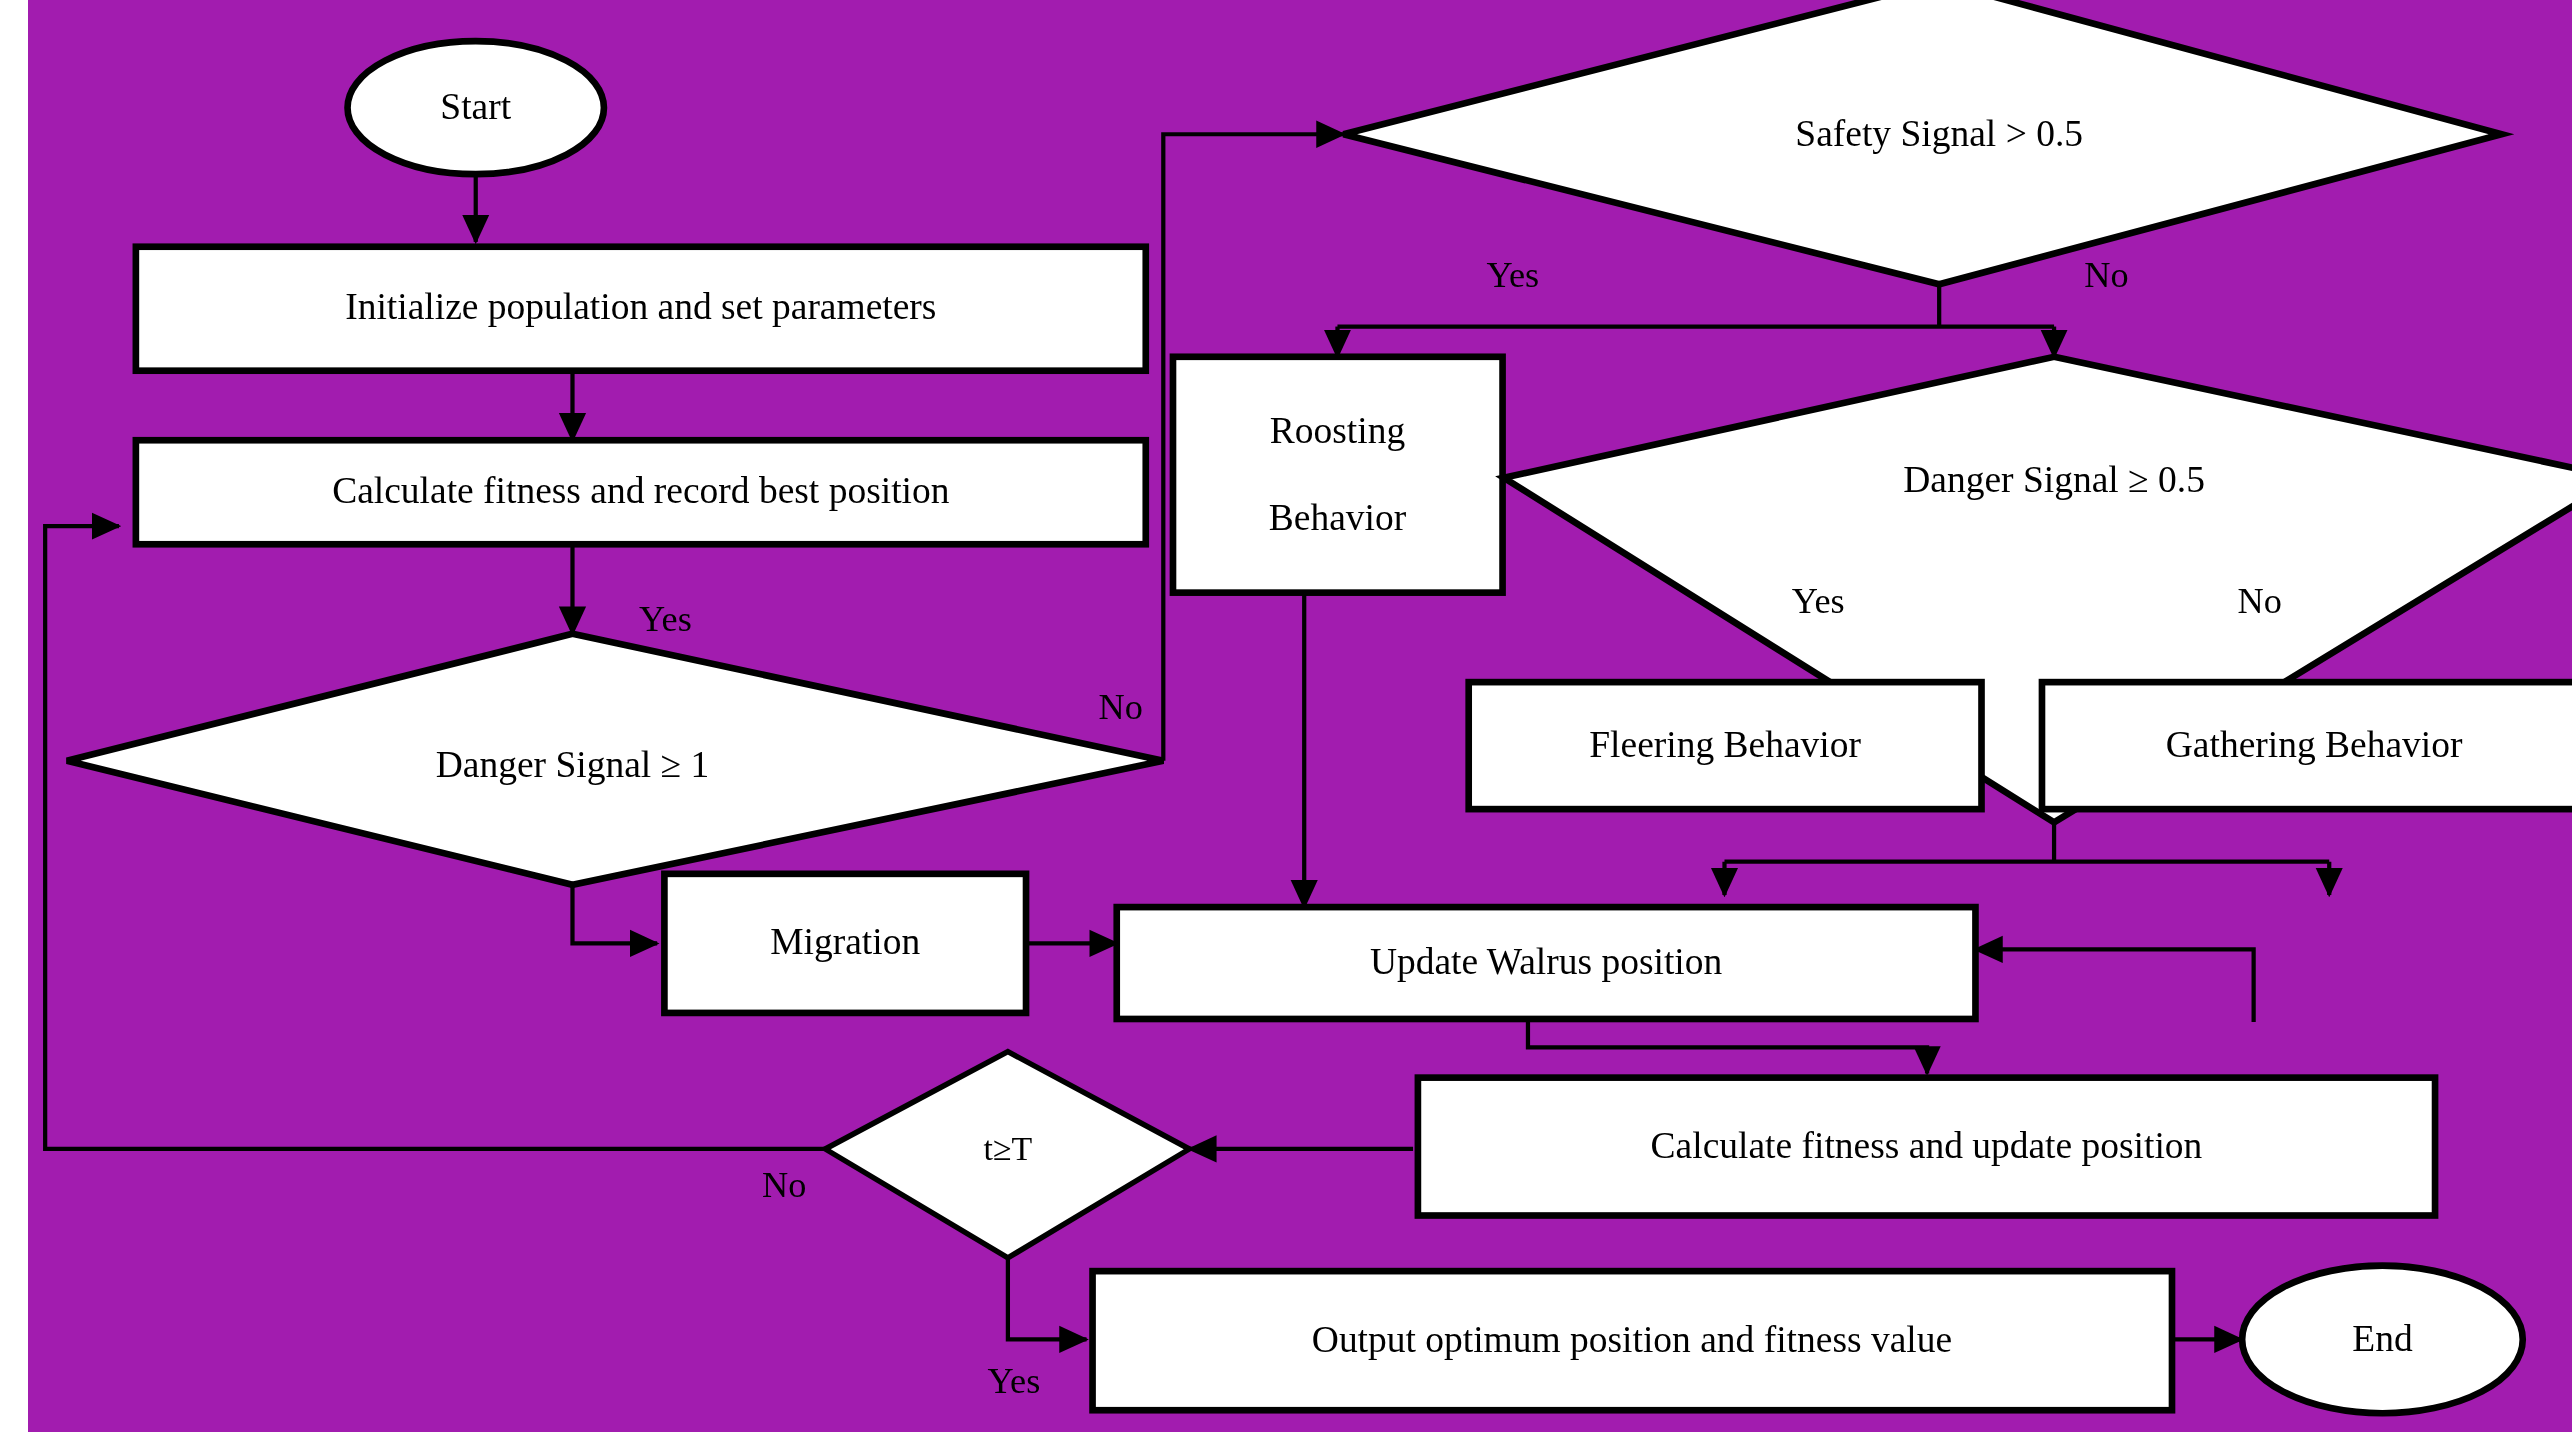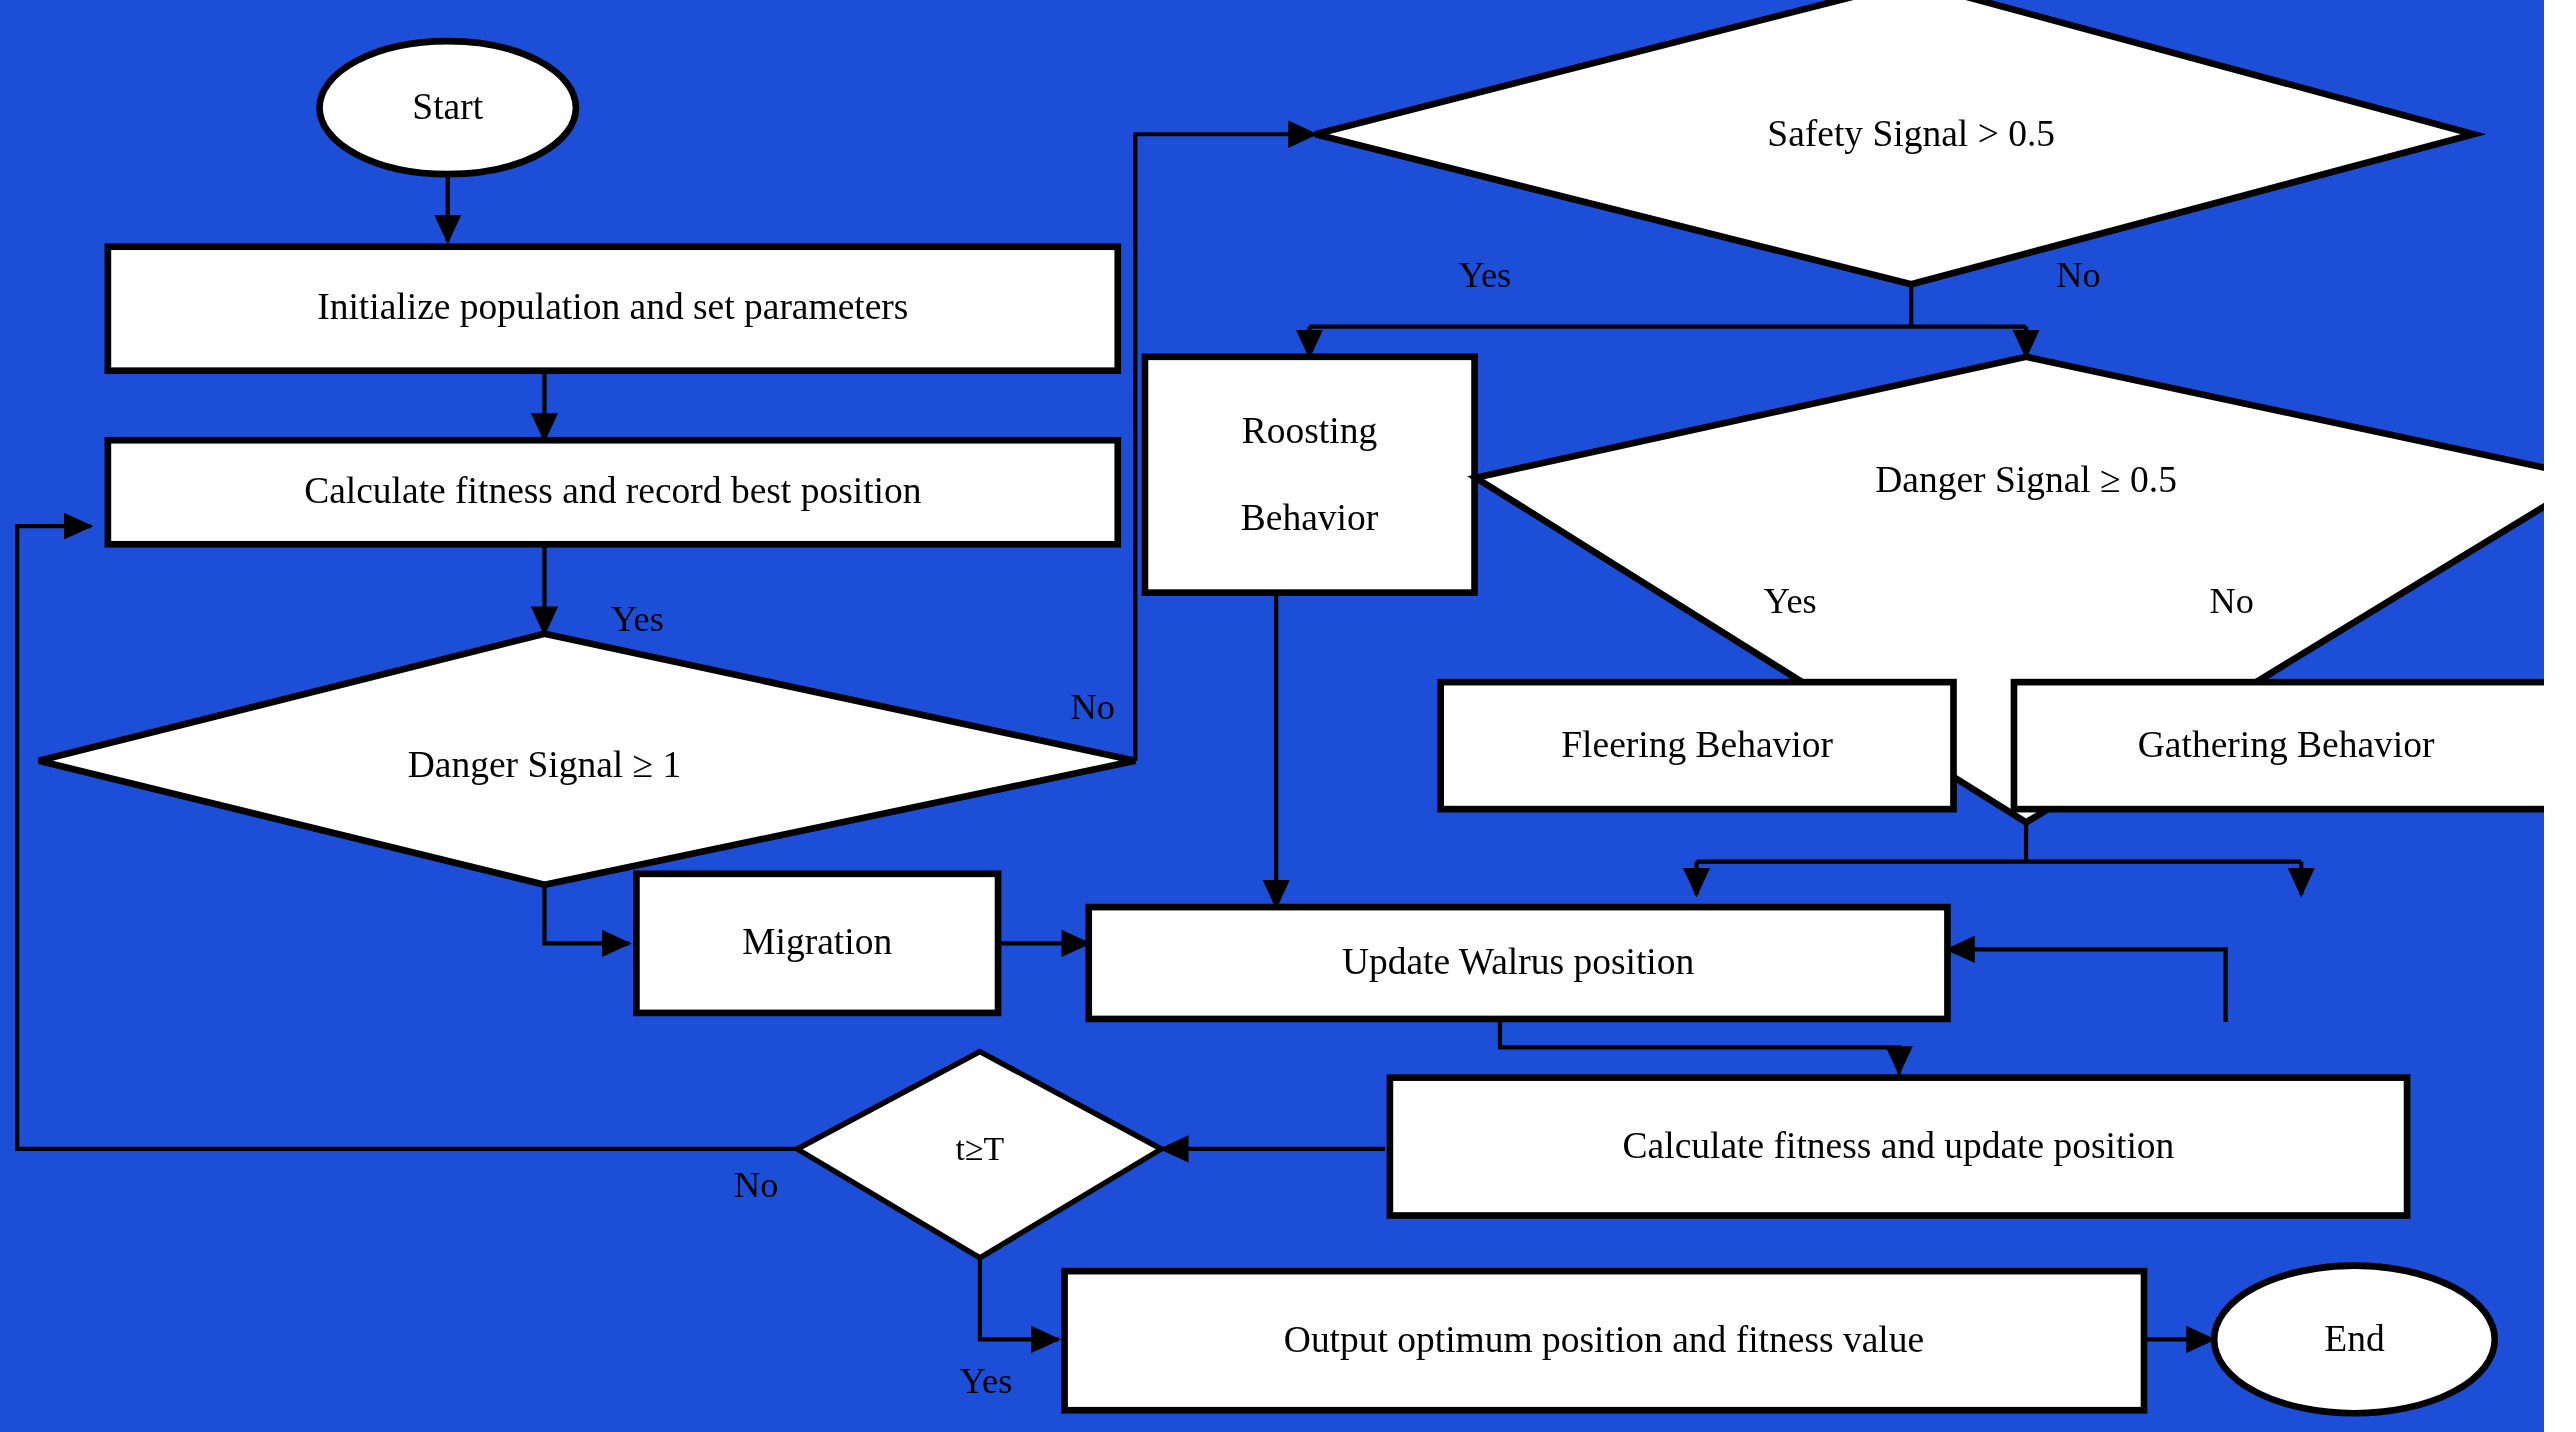"Start" #stage { background: #1d4ed8 -> #a21caf; margin-left: none -> 28px }
